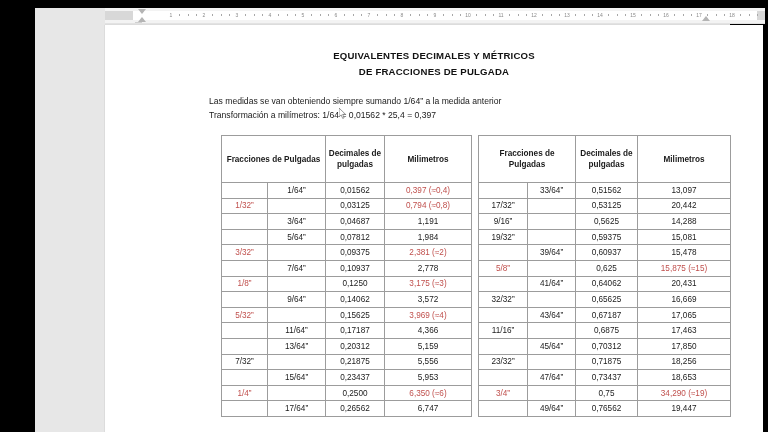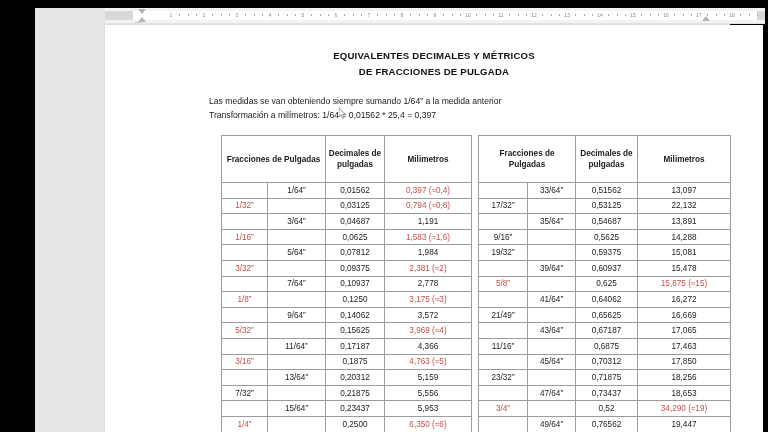"22,132" td.c-mm { text: 22,132 -> 20,442 }
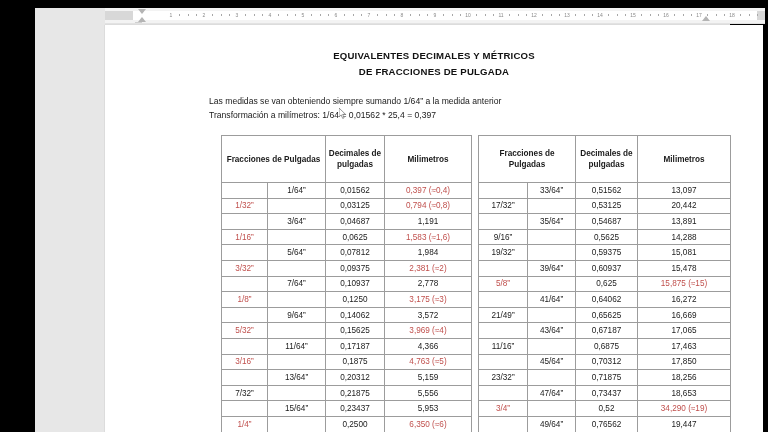"35/64”" tr { html: <tr> <td></td> <td>35/64”</td> <td>0,54687</td> <td>13,891</td> </tr> -> none }
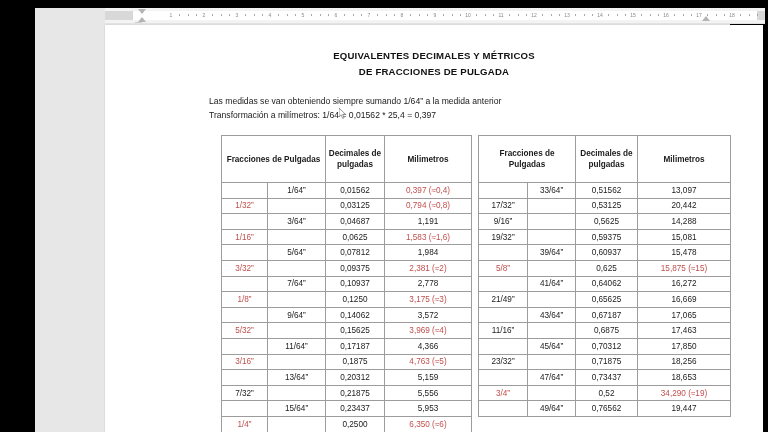"1/16”" tr { html: <tr> <td>1/16”</td> <td></td> <td>0,0625</td> <td>1,583 (≈1,6)</td> </tr> -> none }
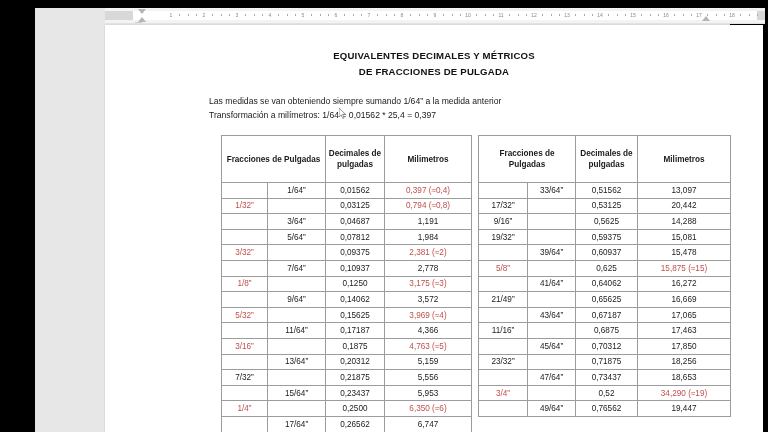"16,272" td.c-mm { text: 16,272 -> 20,431 }
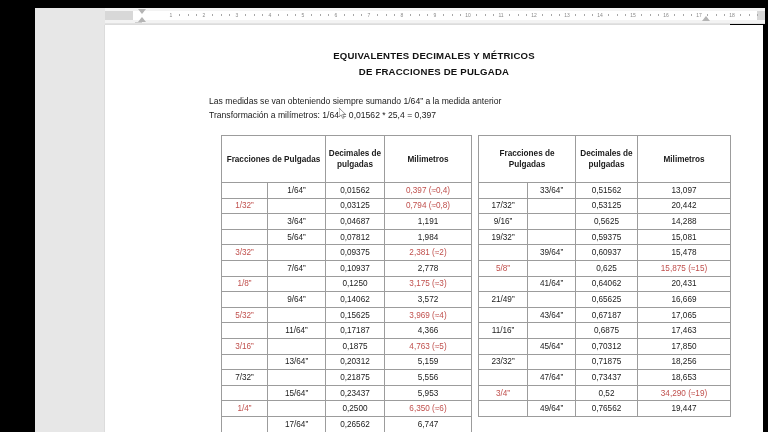"21/49”" td.c-fa { text: 21/49 -> 32/32 }
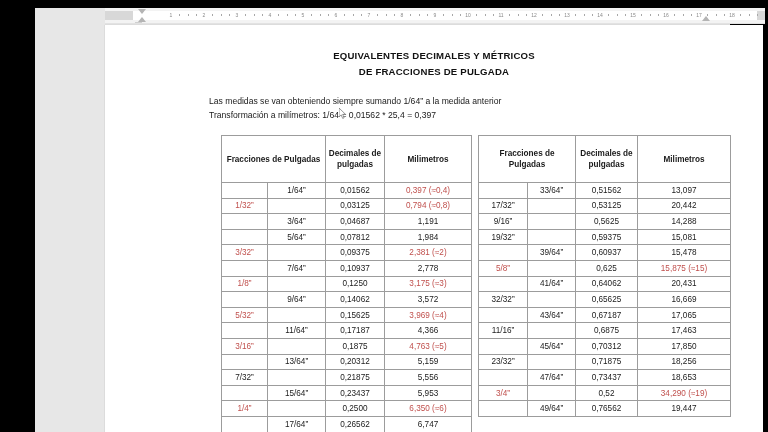"3/16”" tr { html: <tr> <td>3/16”</td> <td></td> <td>0,1875</td> <td>4,763 (≈5)</td> </tr> -> none }
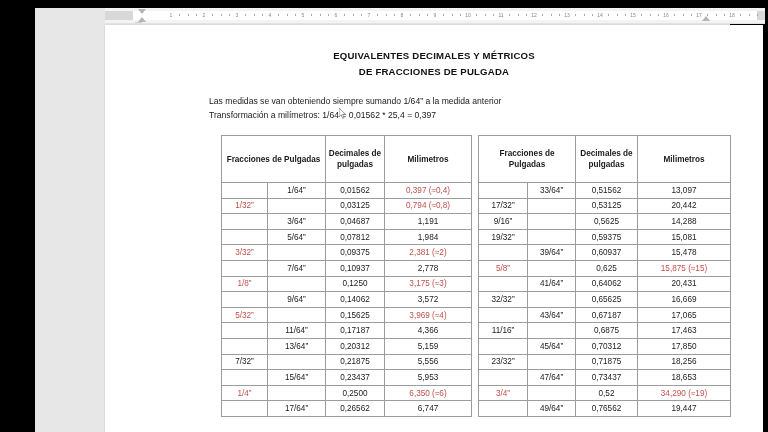"0,52" td.c-dec { text: 0,52 -> 0,75 }
